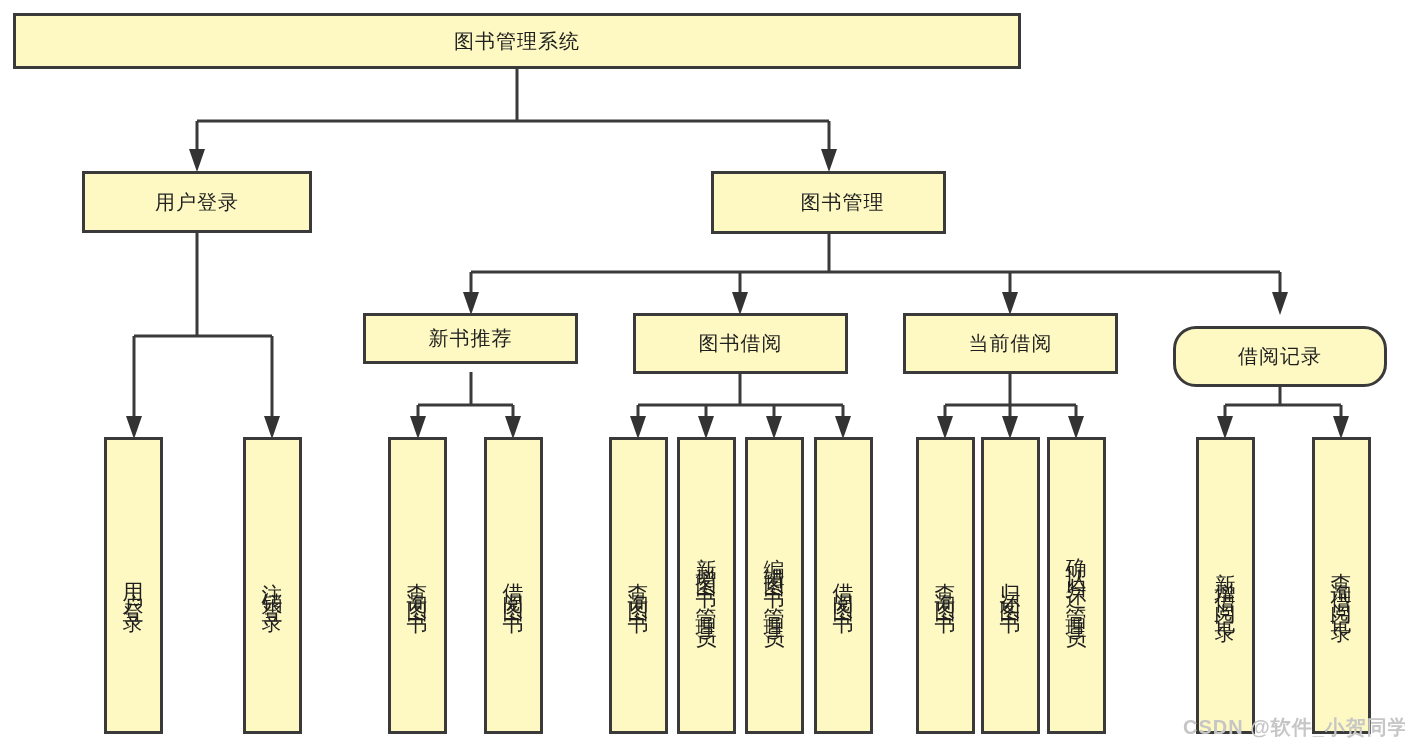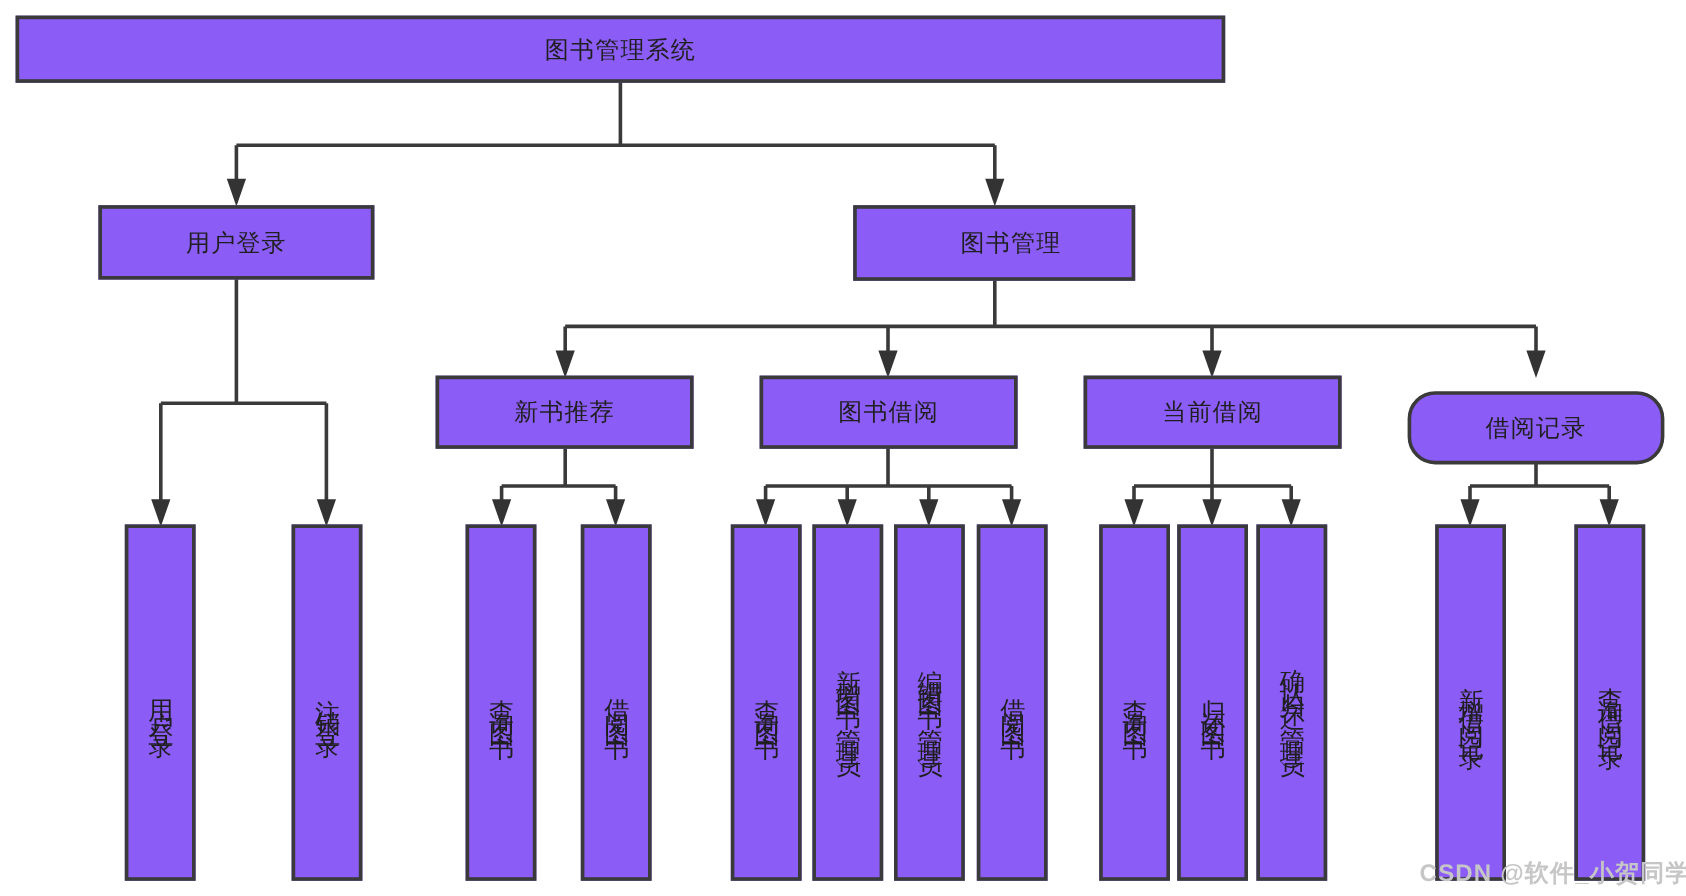"图书管理系统" .box { background: #8b5cf6 -> #fef9c3 }
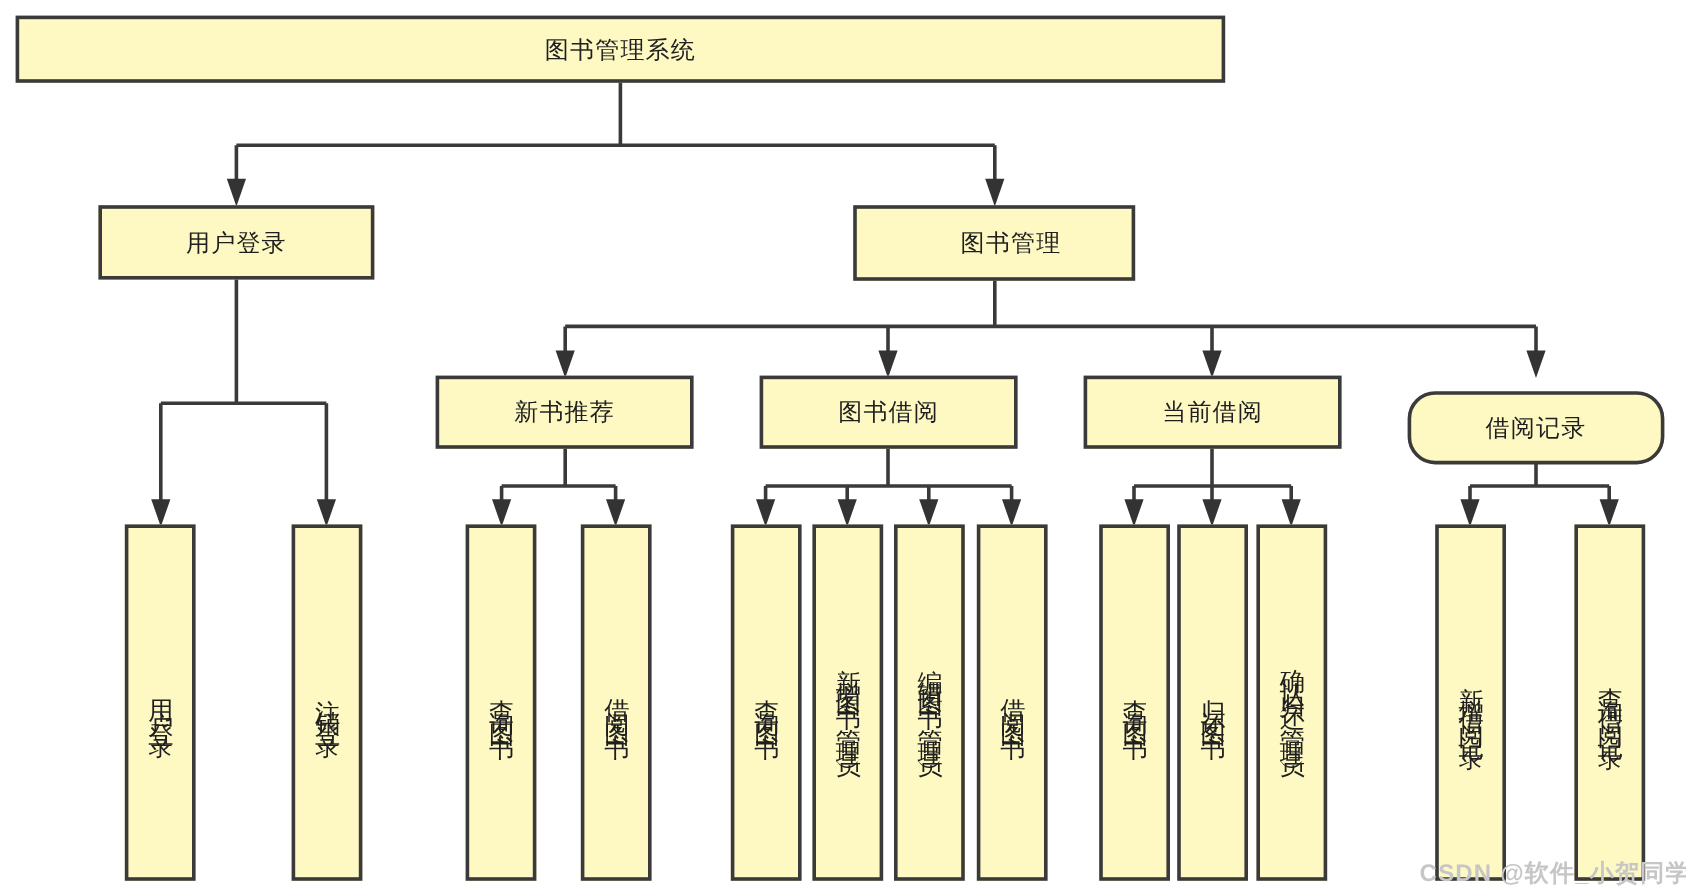"新书推荐" .n-l3-0 { height: 61px -> 51px }
